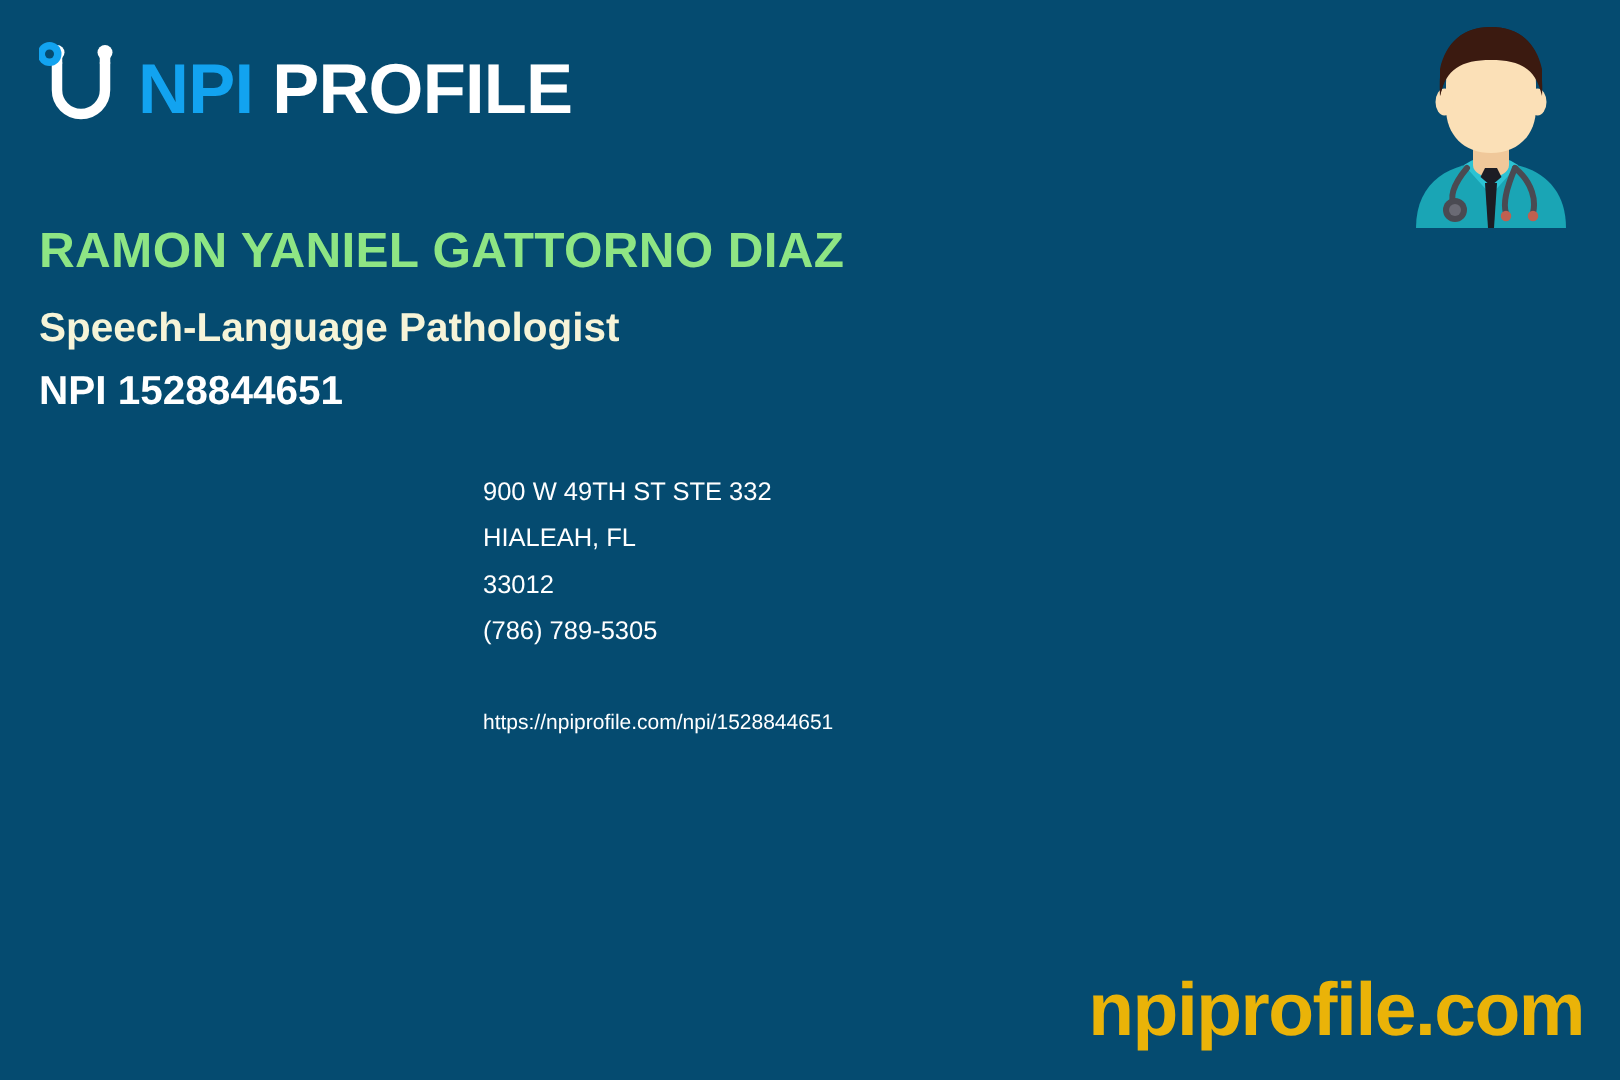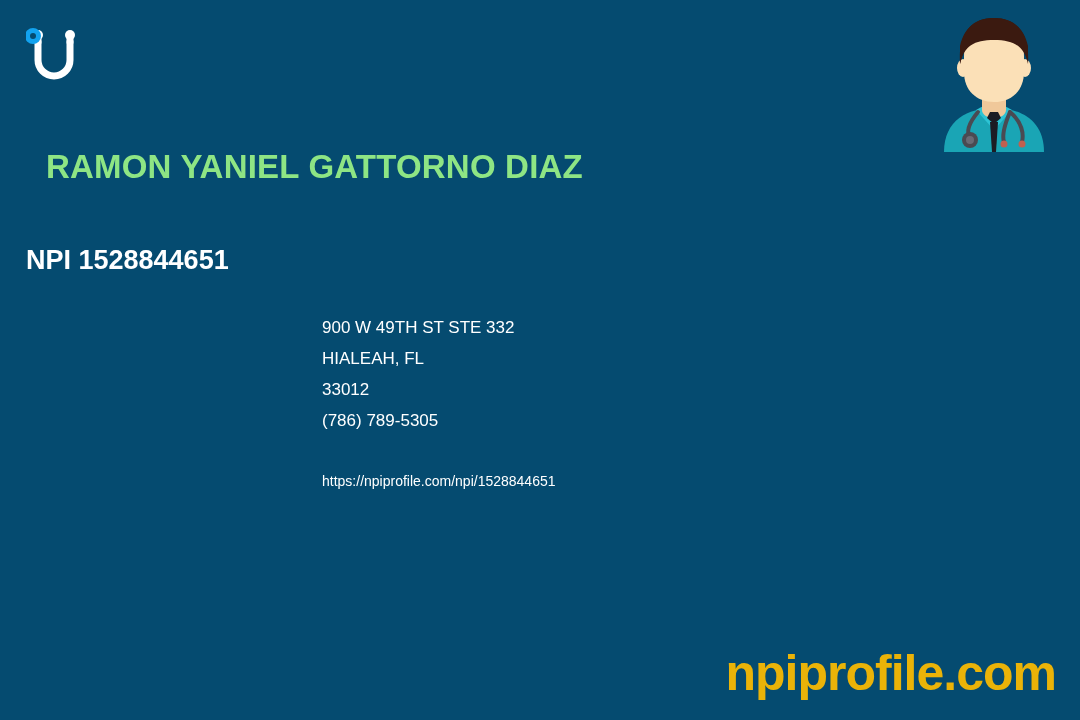"NPI PROFILE" span.logo-wordmark { html: none -> <span> <span>NPI</span><span>&nbsp;</span><span>PROFILE</span> </span> }
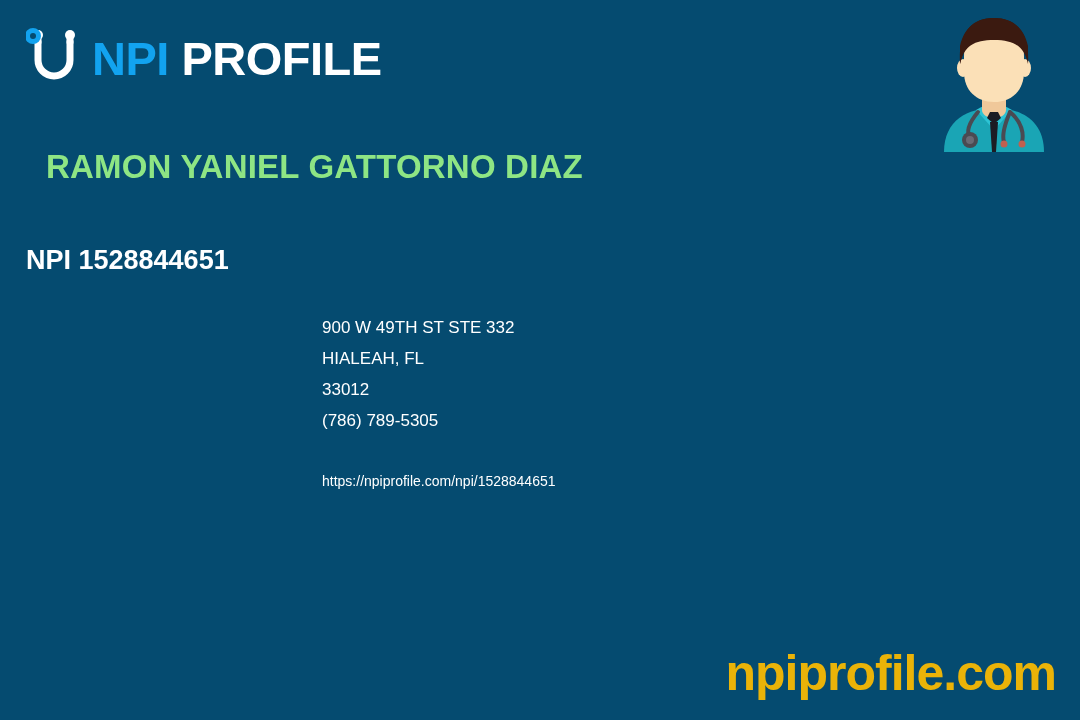"RAMON YANIEL GATTORNO DIAZ" .provider-name { margin-left: 20px -> none }
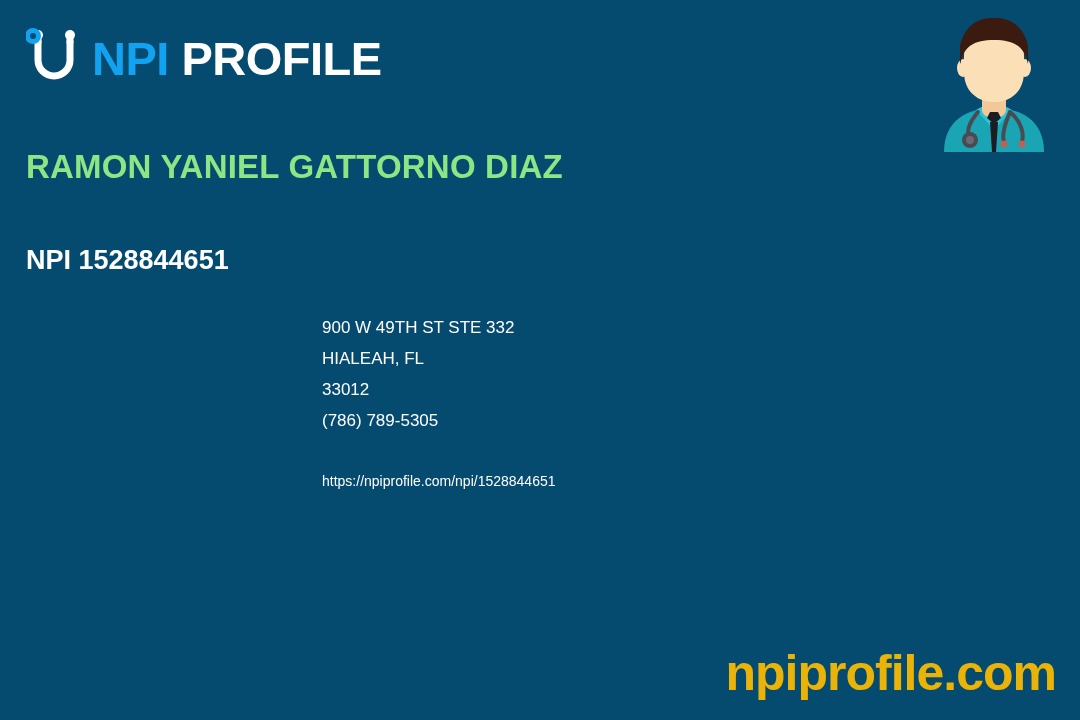"Speech-Language Pathologist" div.provider-taxonomy { html: none -> <div>Speech-Language Pathologist</div> }
